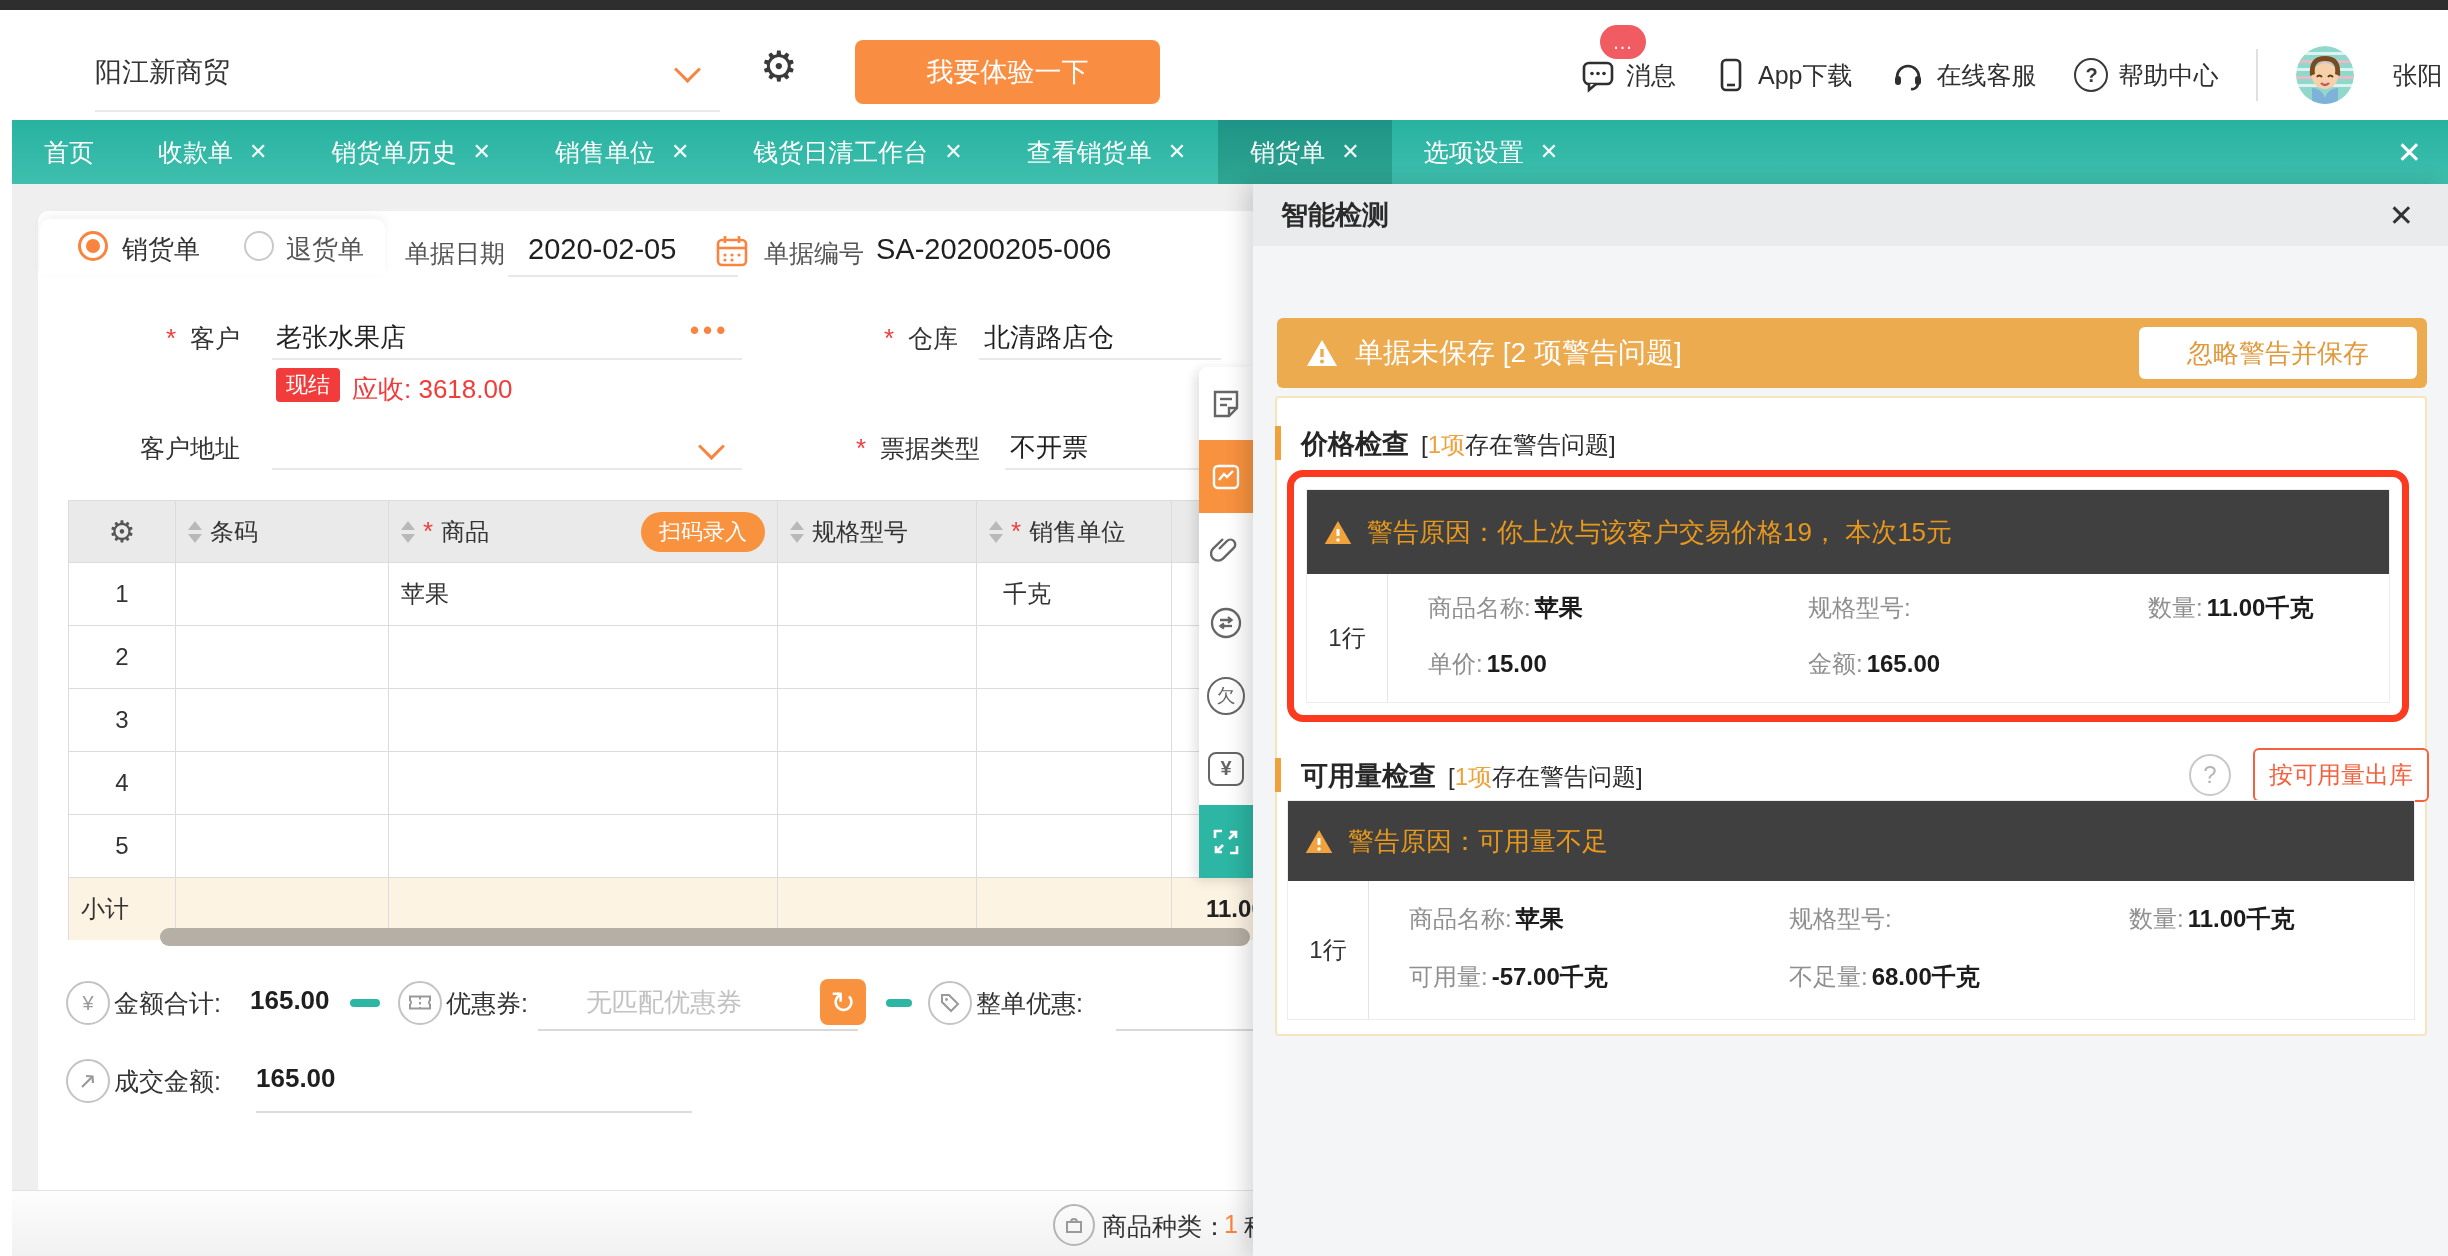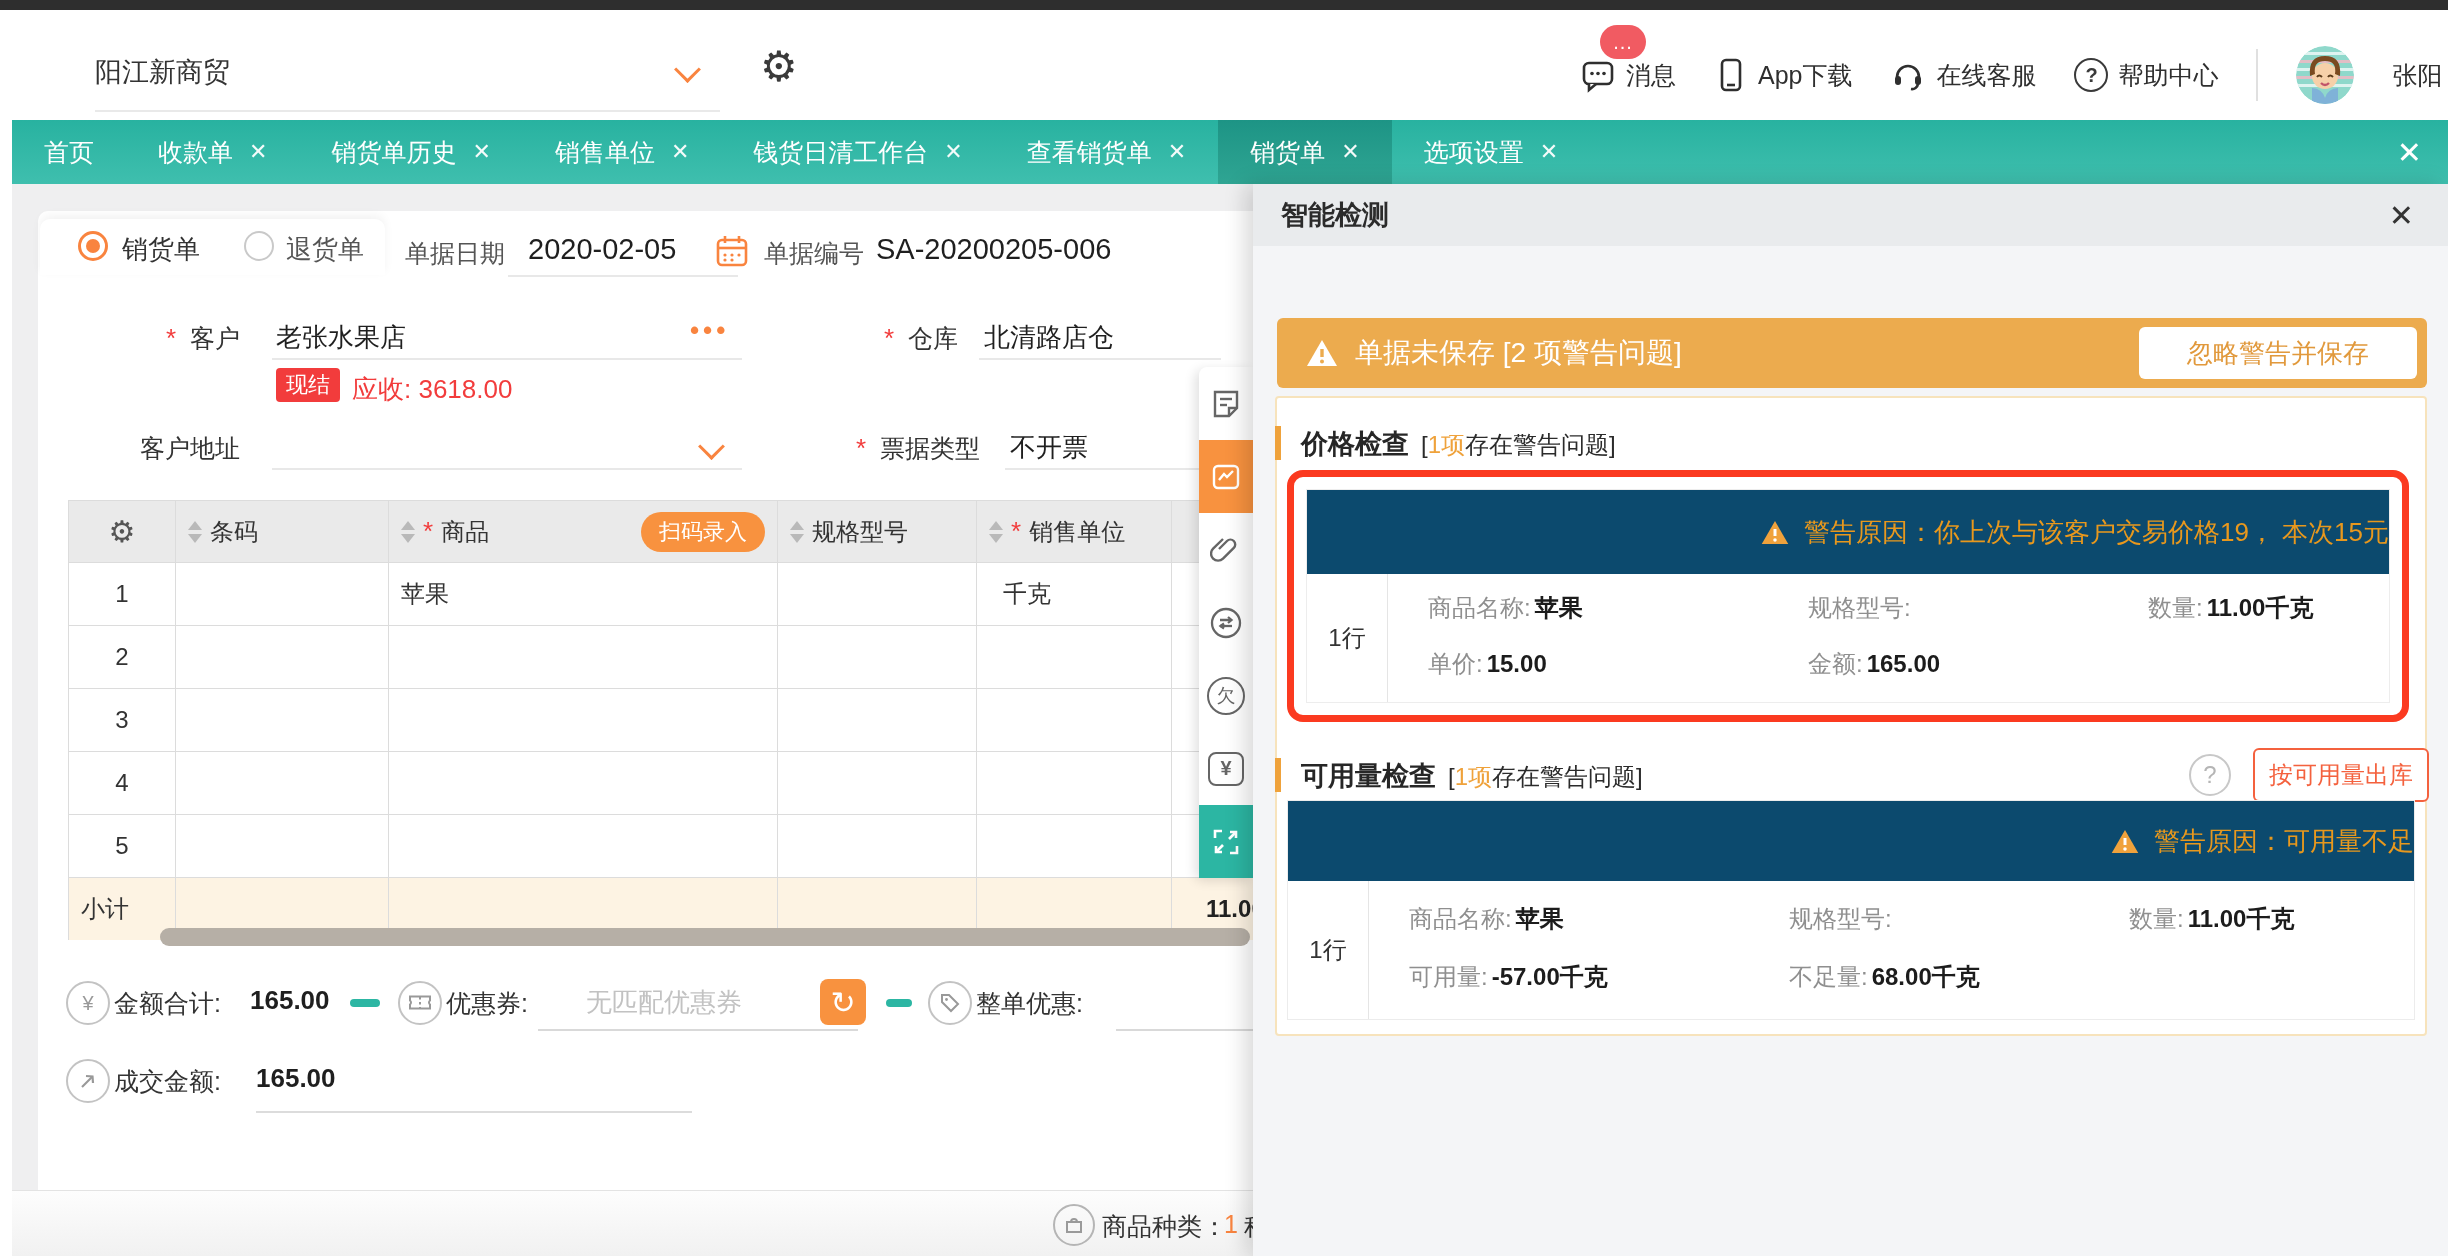"我要体验一下" div.abs { html: none -> <div>我要体验一下</div> }
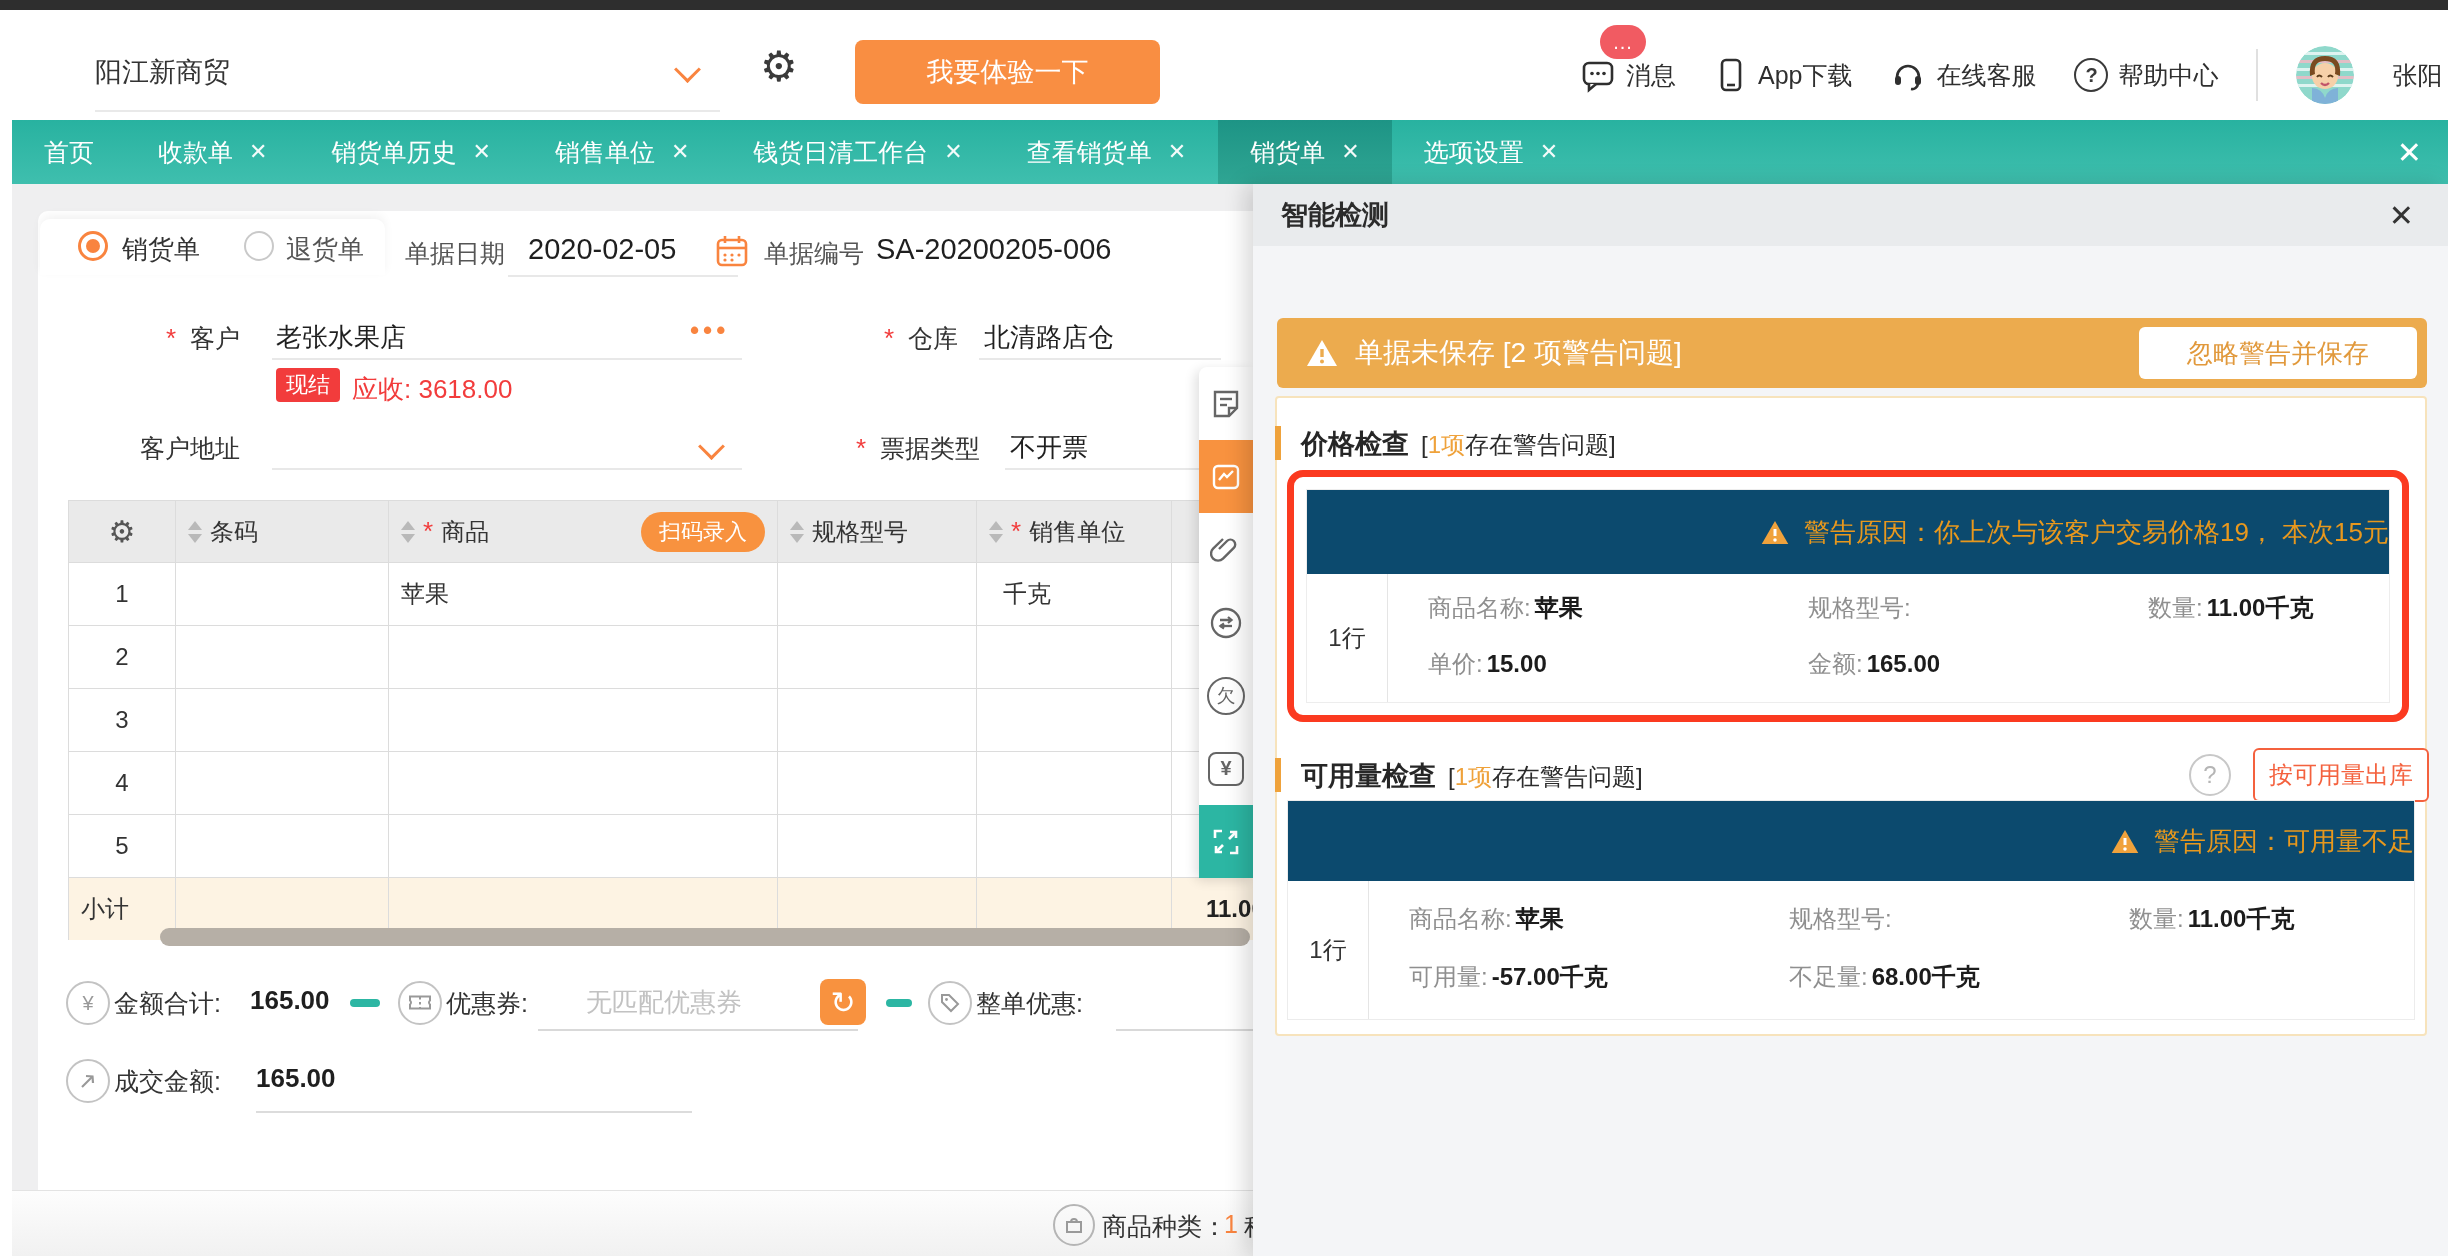"警告原因：你上次与该客户交易价格19， 本次15元" .warn-head { background: #0c4a6e -> #404040; justify-content: flex-end -> none; padding-left: 22px -> 16px }
